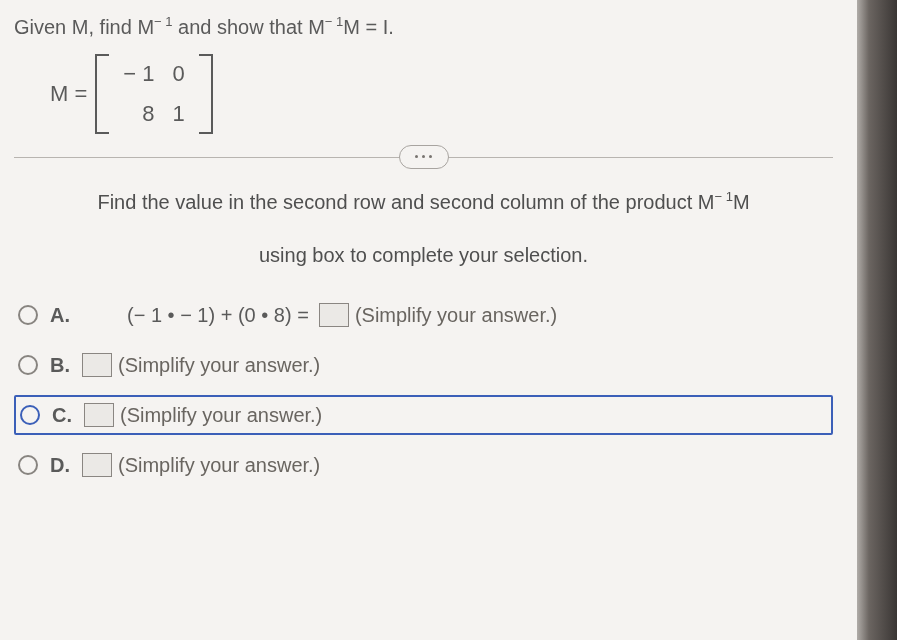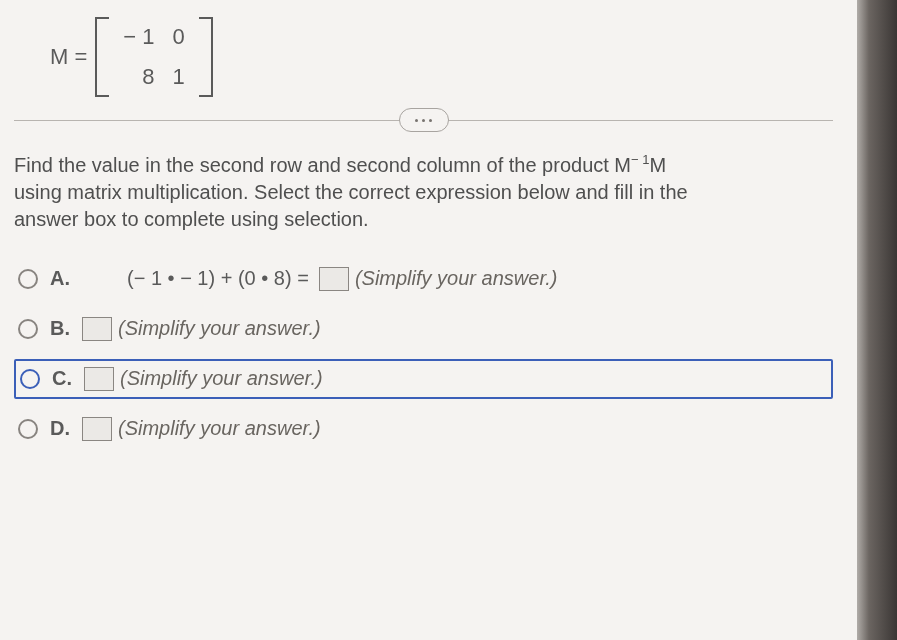"Given M, find M− 1" div.problem-statement { html: none -> <div> <span>Given M, find M</span><span>− 1</span><span> and show that M</span><span>− 1</span><span>M = I.</span> </div> }
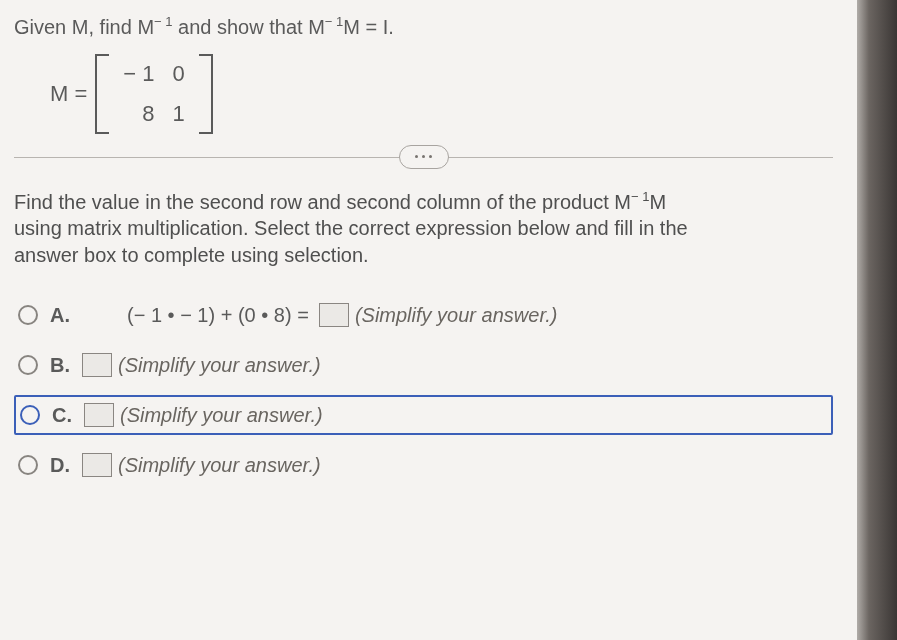"Find the value in the" .question-text { text-align: none -> center }
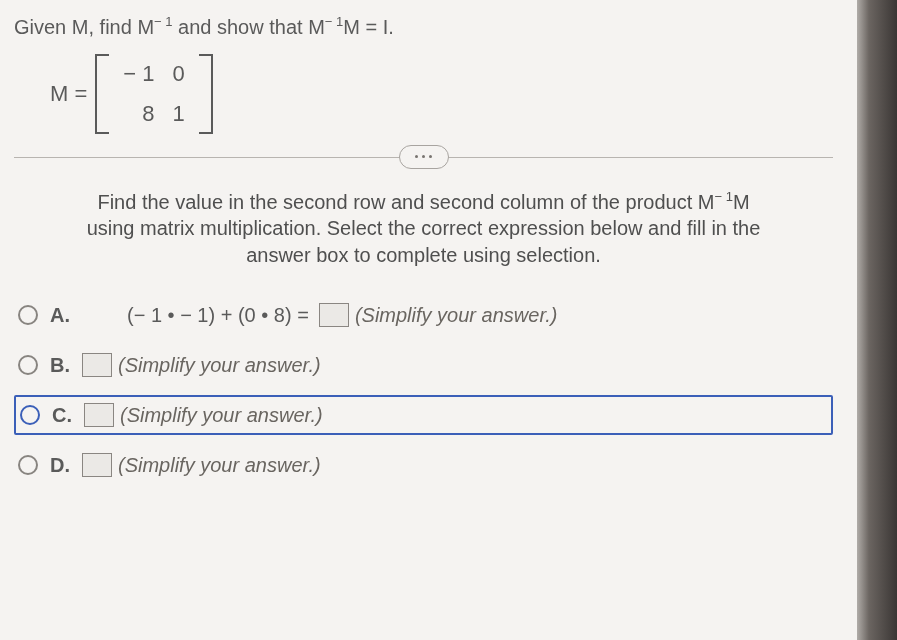"using matrix multiplication. Select the" span { html: <span>using matrix multiplication. Select the correct expression below and fill in the</span> -> none }
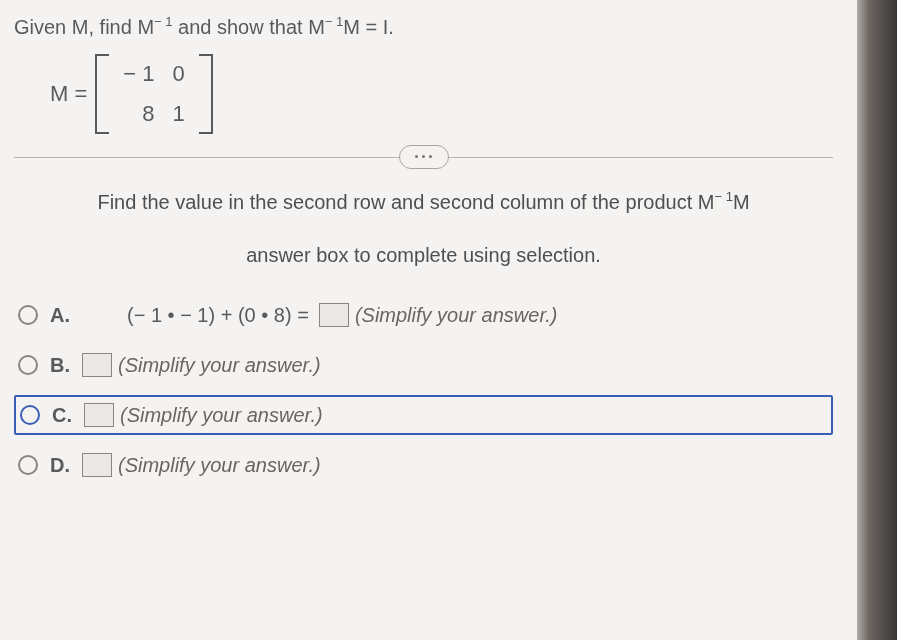"answer box to complete using" span { text: answer box to complete using -> using box to complete your }
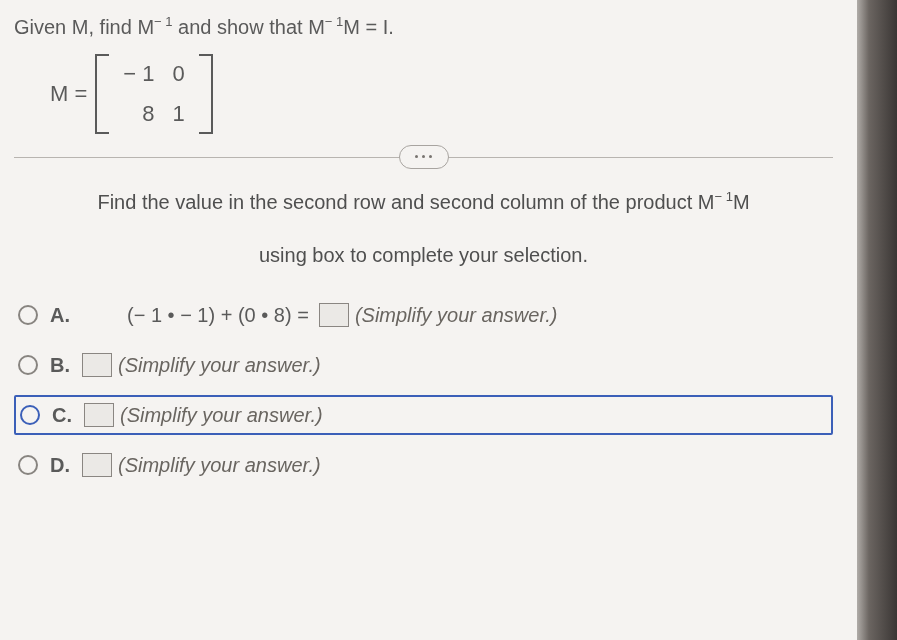"(Simplify your answer.)" .hint { font-style: italic -> none }
